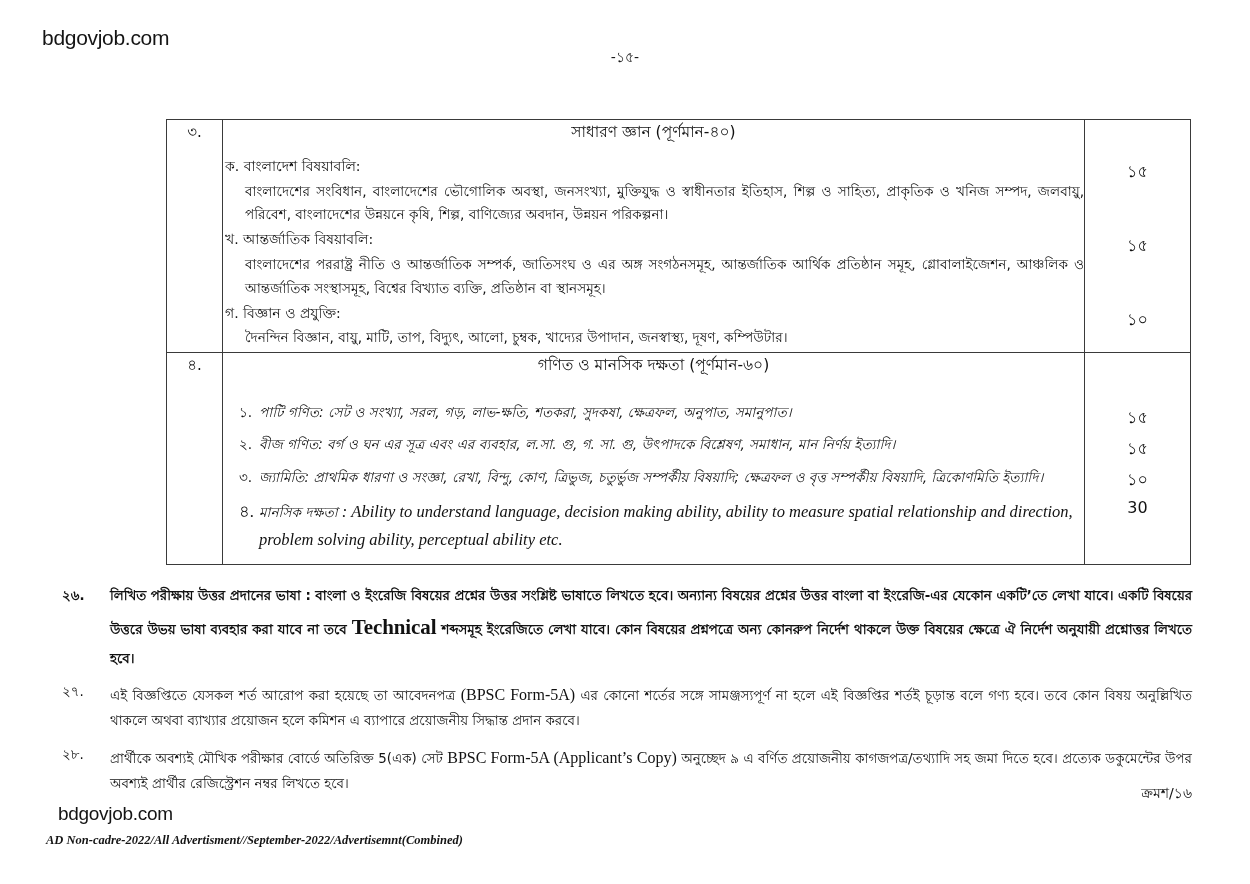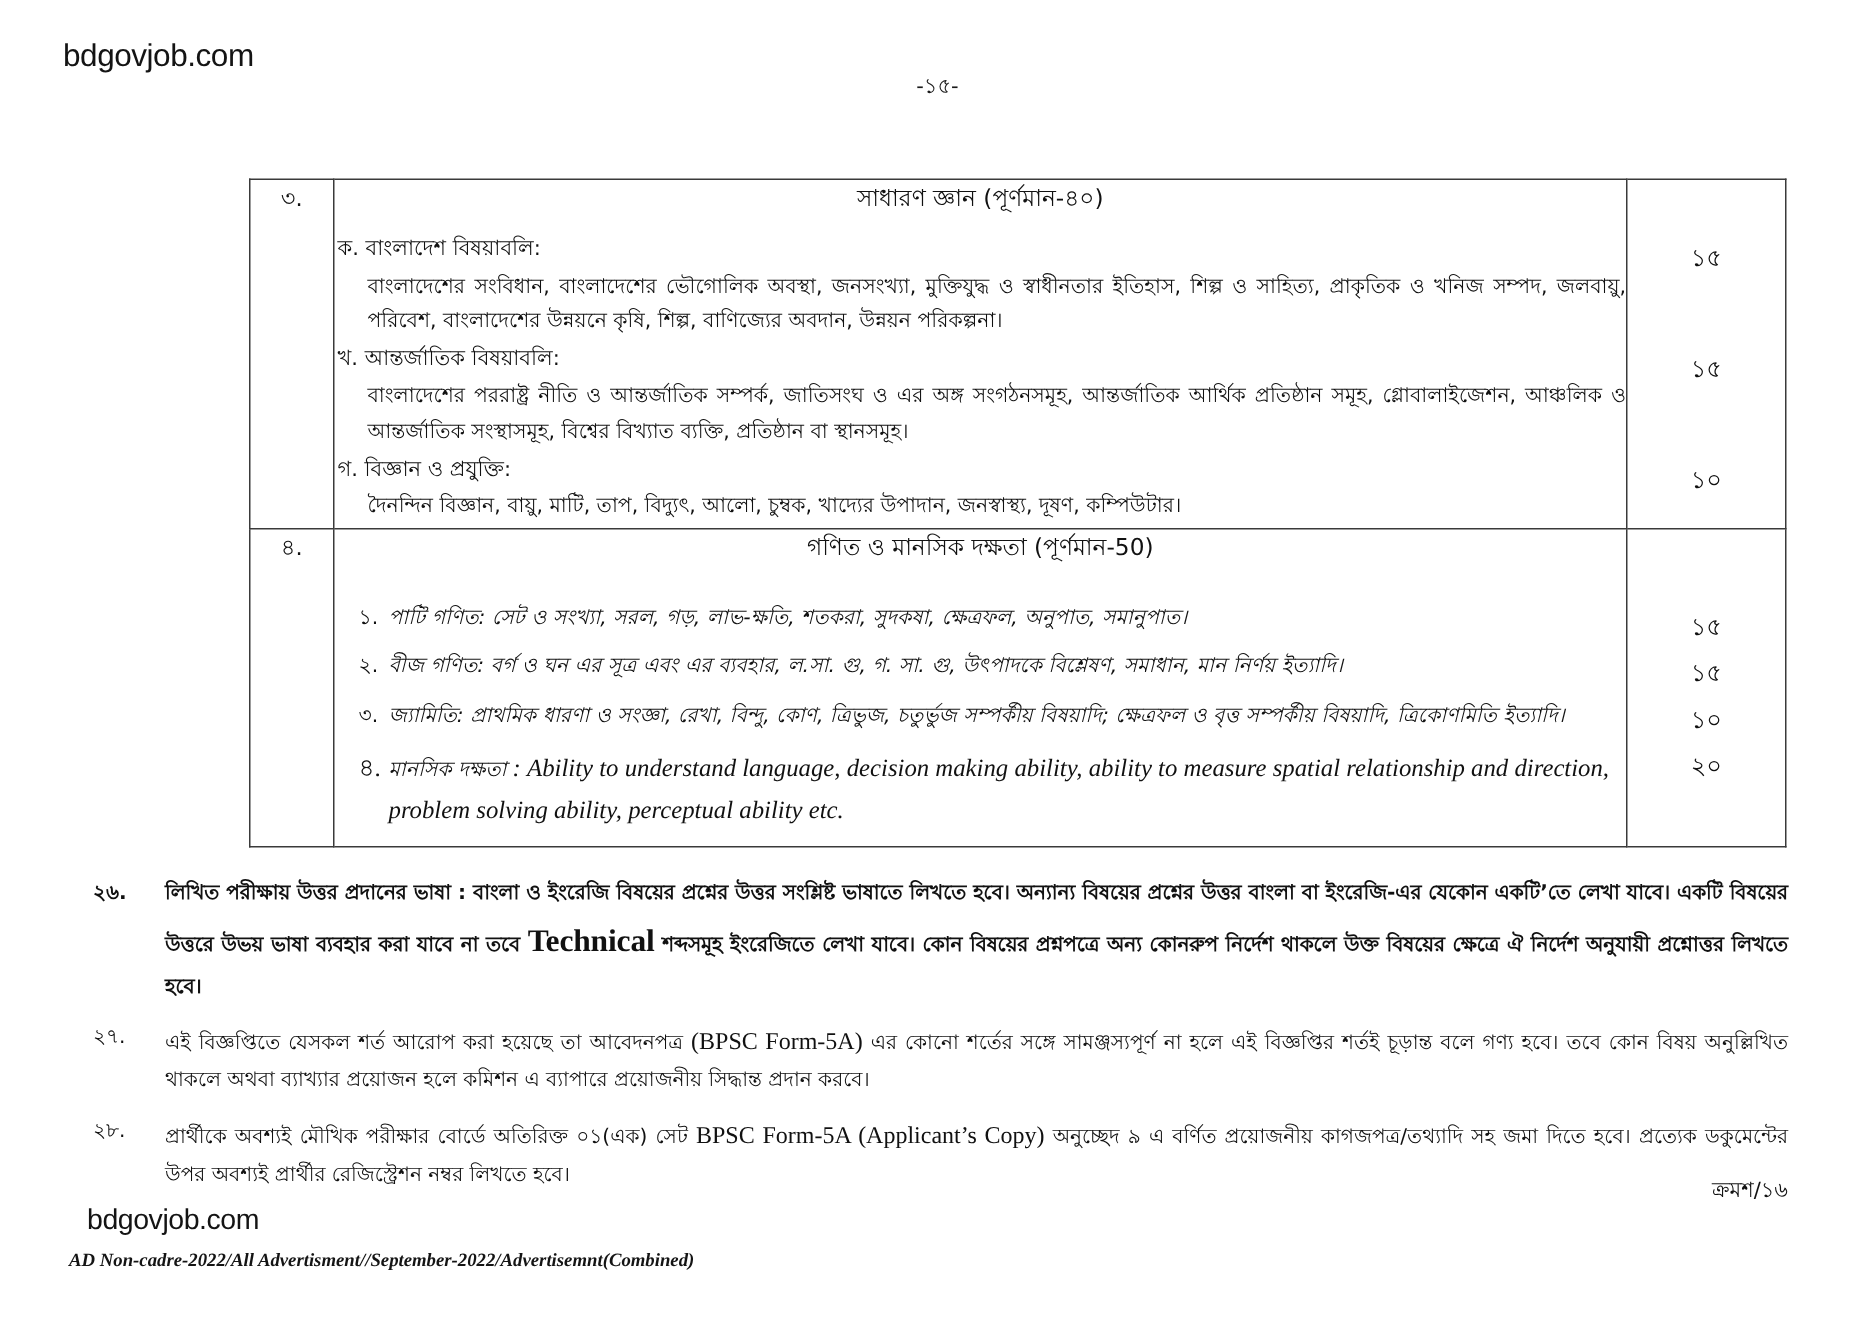"গণিত ও মানসিক দক্ষতা (পূর্ণমান-50)" div.section-title { text: পূর্ণমান-50 -> পূর্ণমান-৬০ }
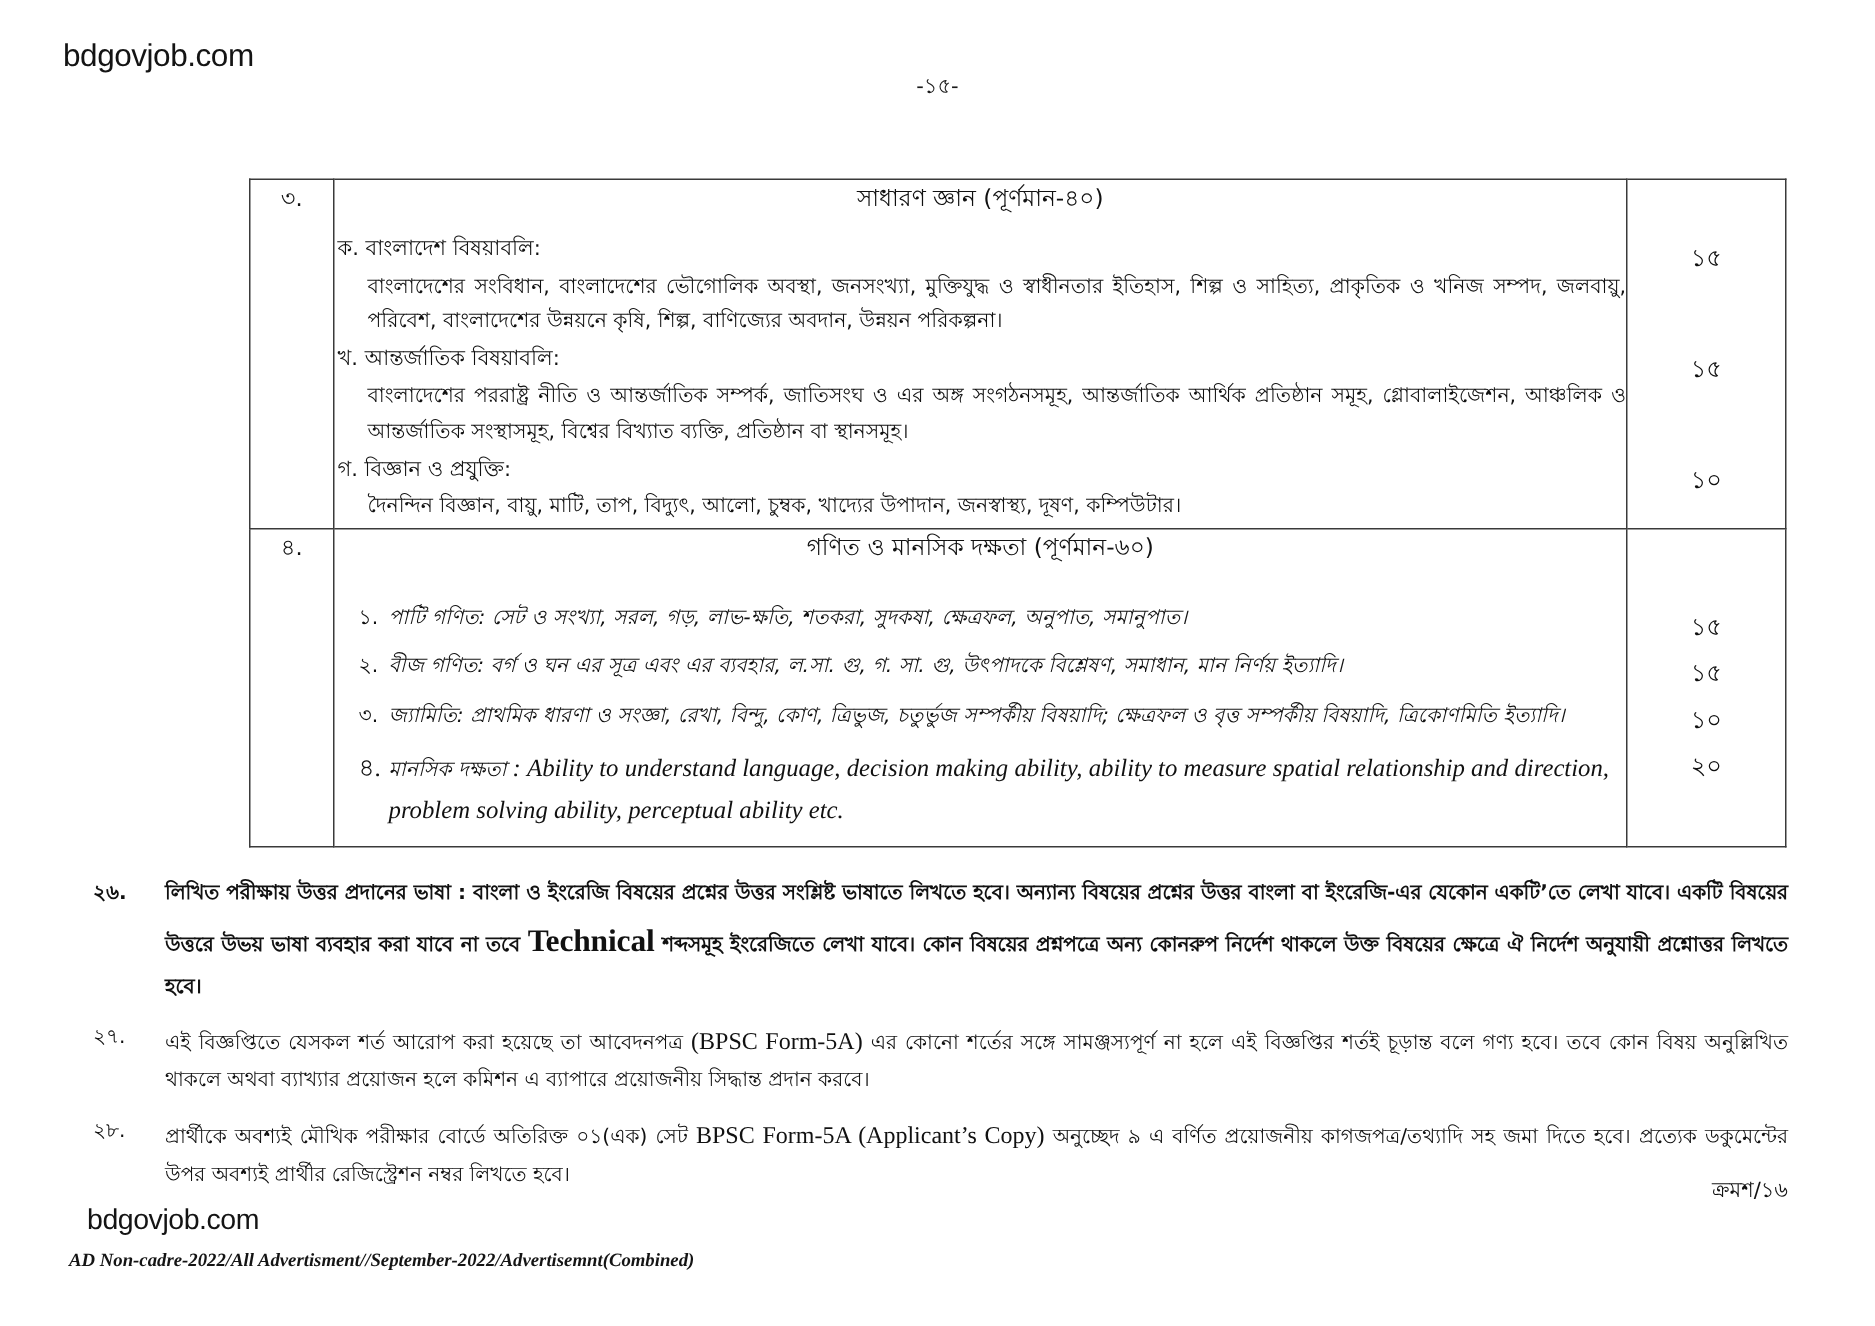"২০" span.mark { text: ২০ -> 30 }
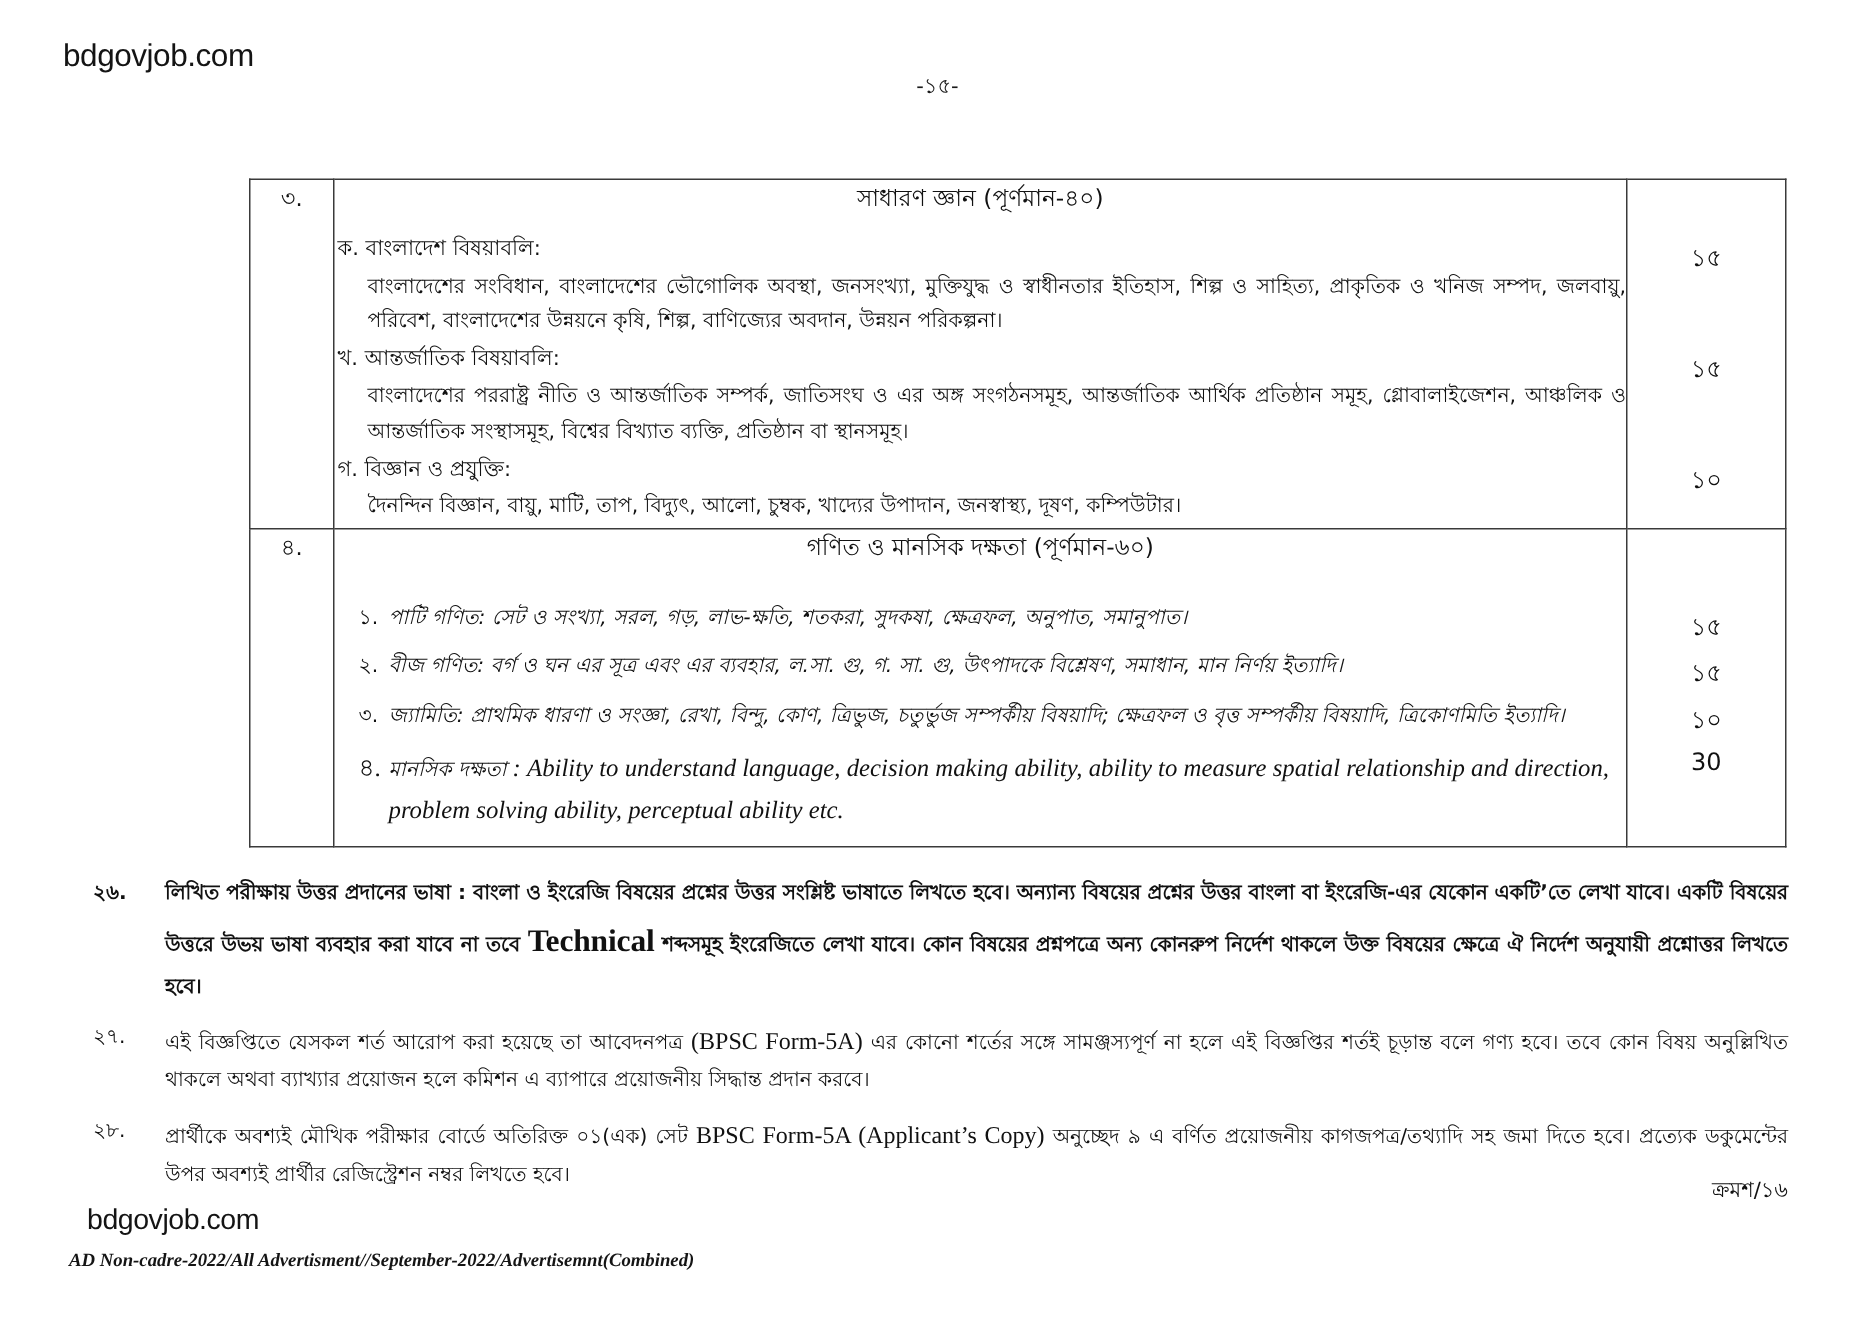"প্রার্থীকে অবশ্যই মৌখিক পরীক্ষার বোর্ডে" span { text: ০১ -> 5 }
